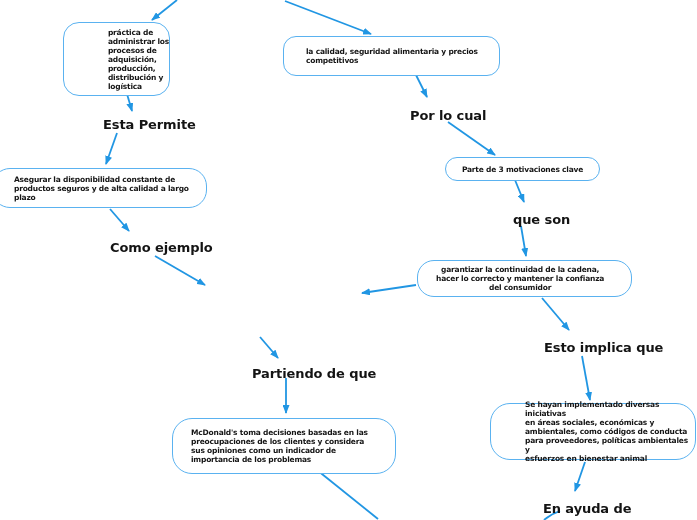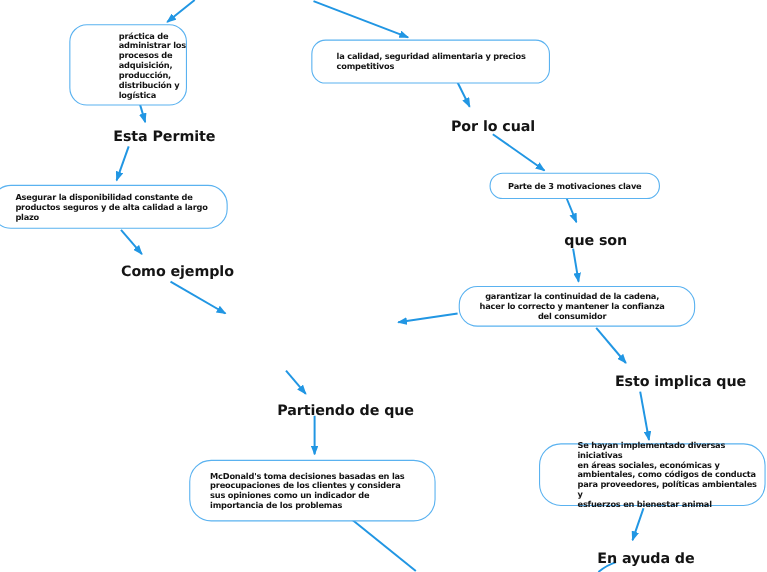"Esto implica que" #label-esto-implica-que { left: 559px -> 544px }
